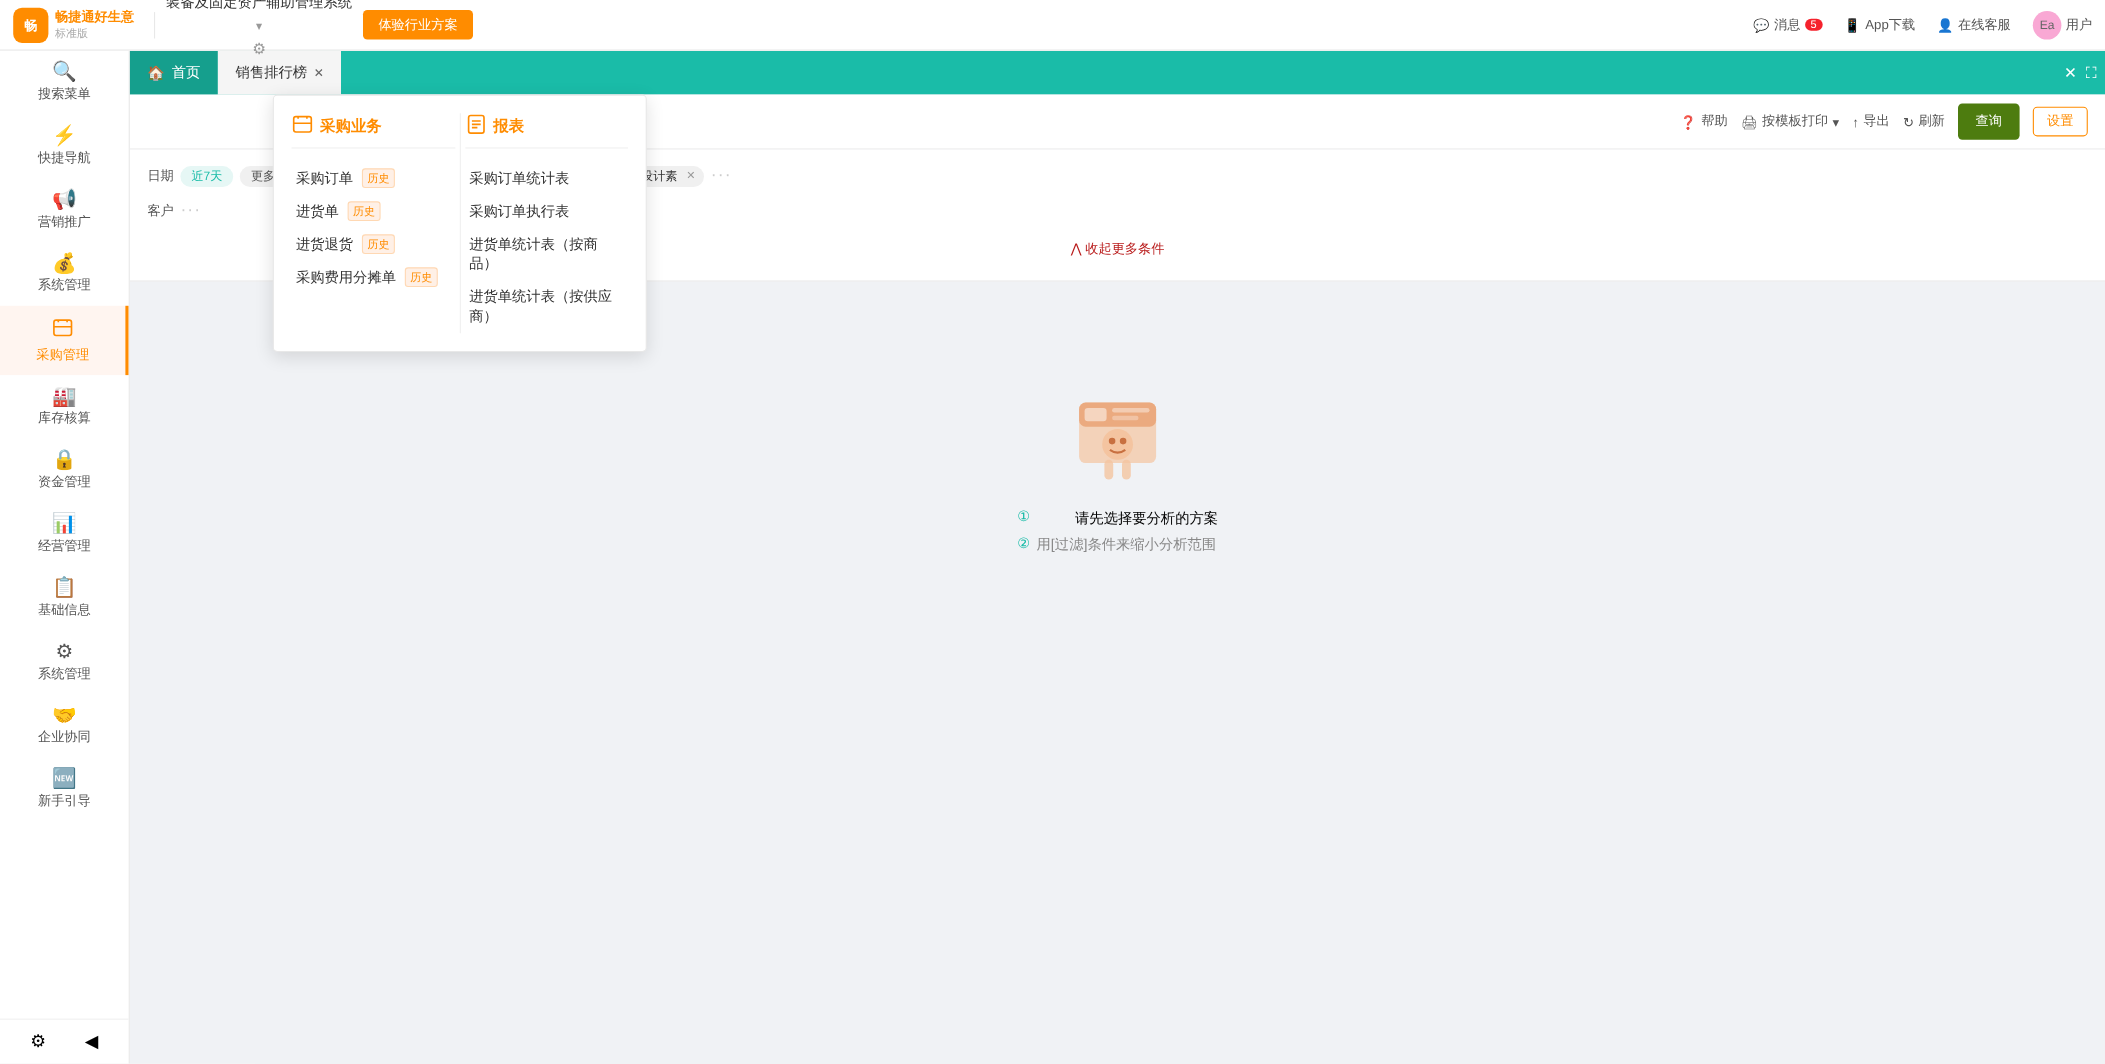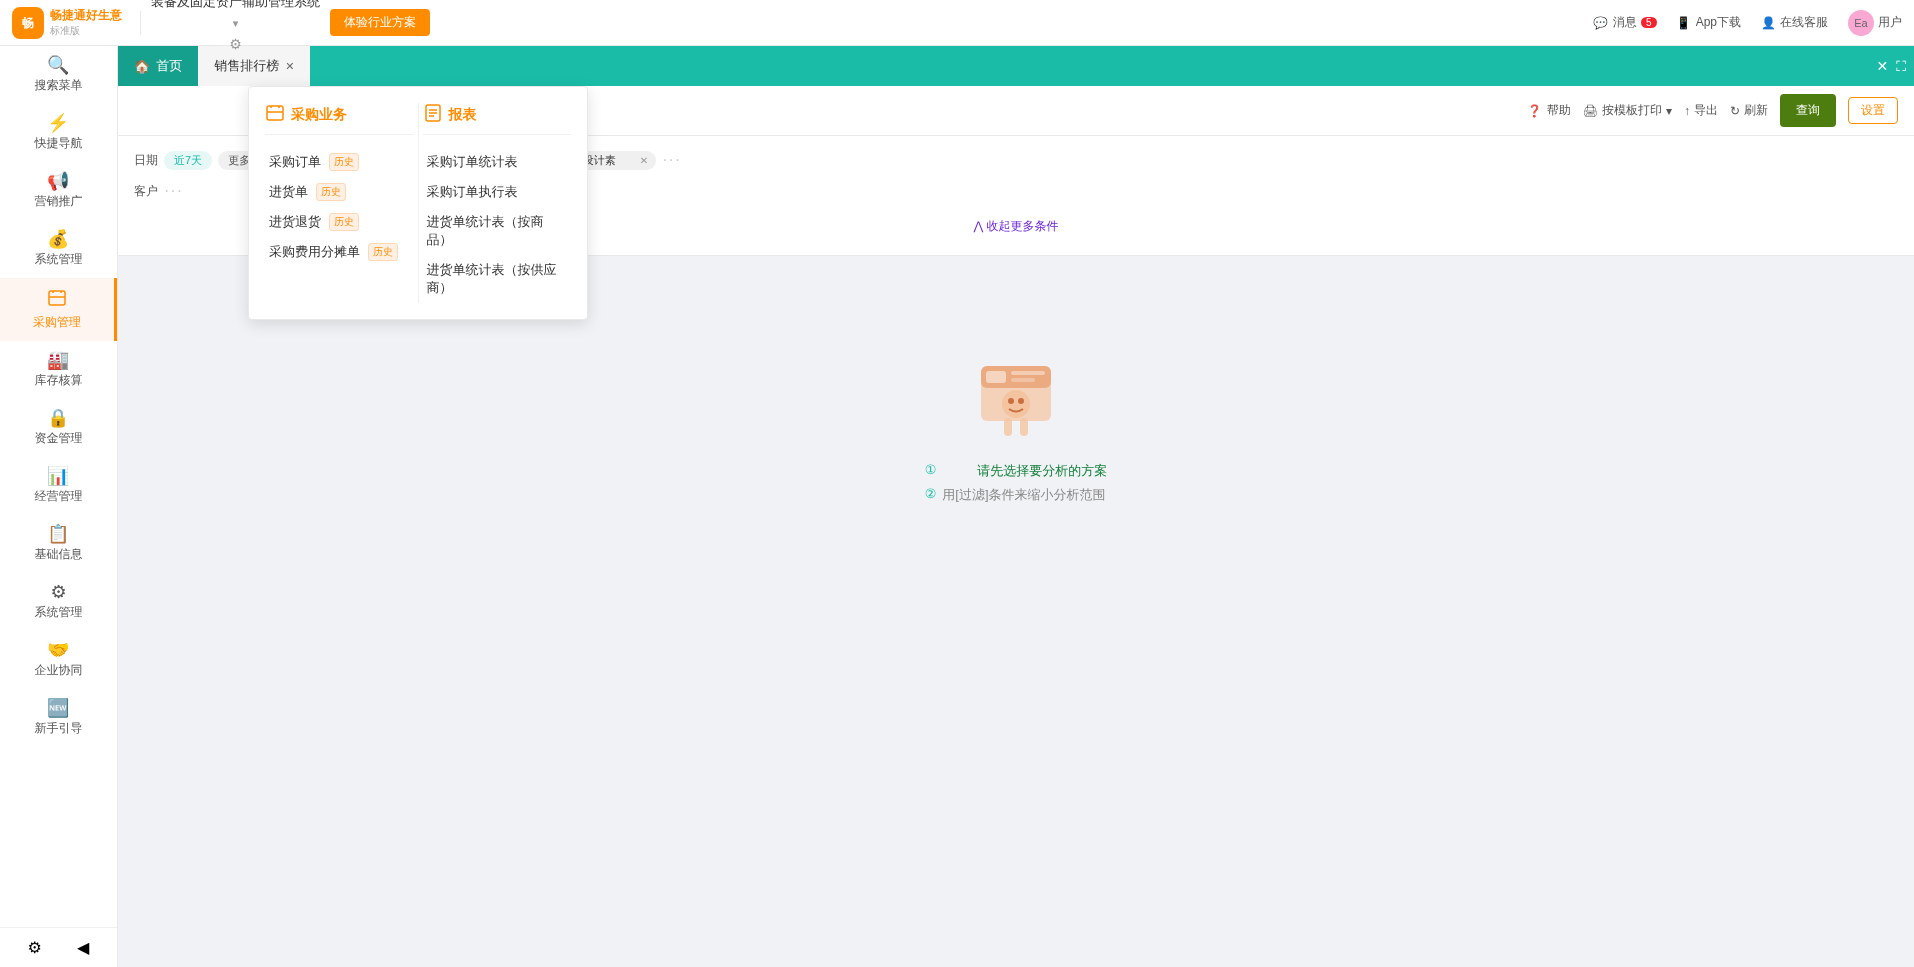"设计素" span { gap: 20px -> 4px }
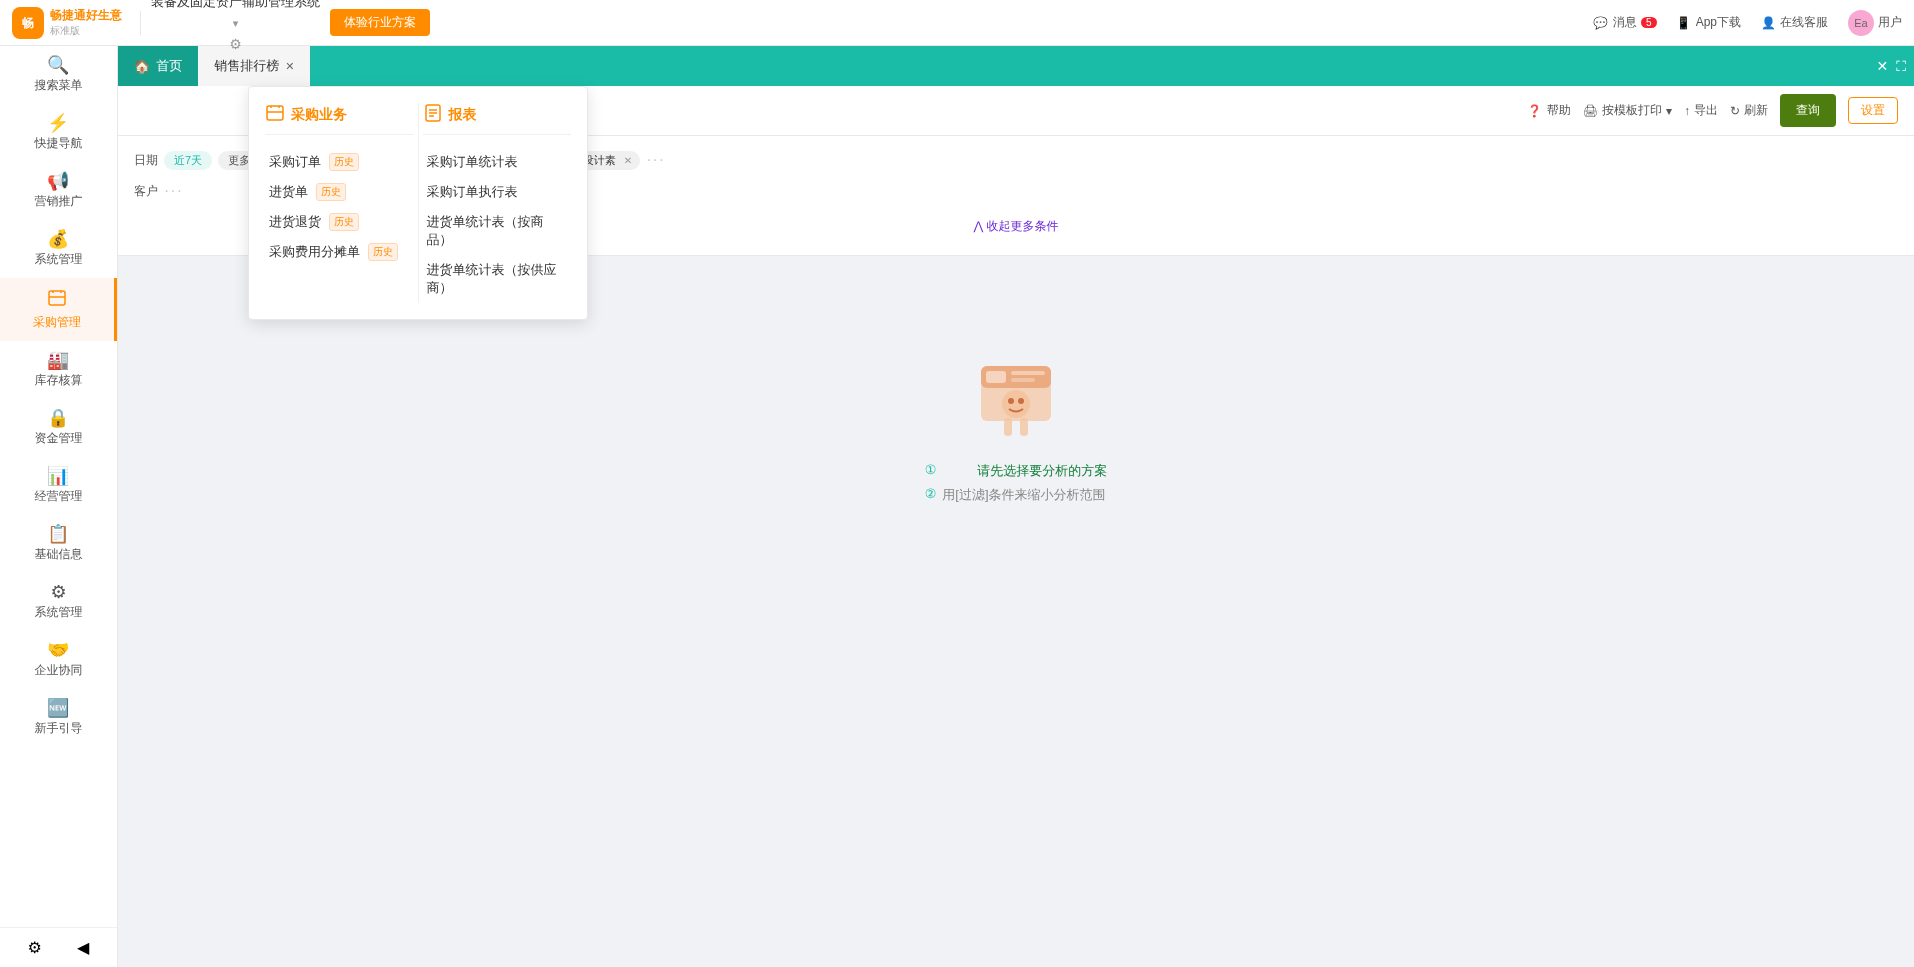"⋀ 收起更多条件" .collapse-row { color: #6d28d9 -> #b91c1c }
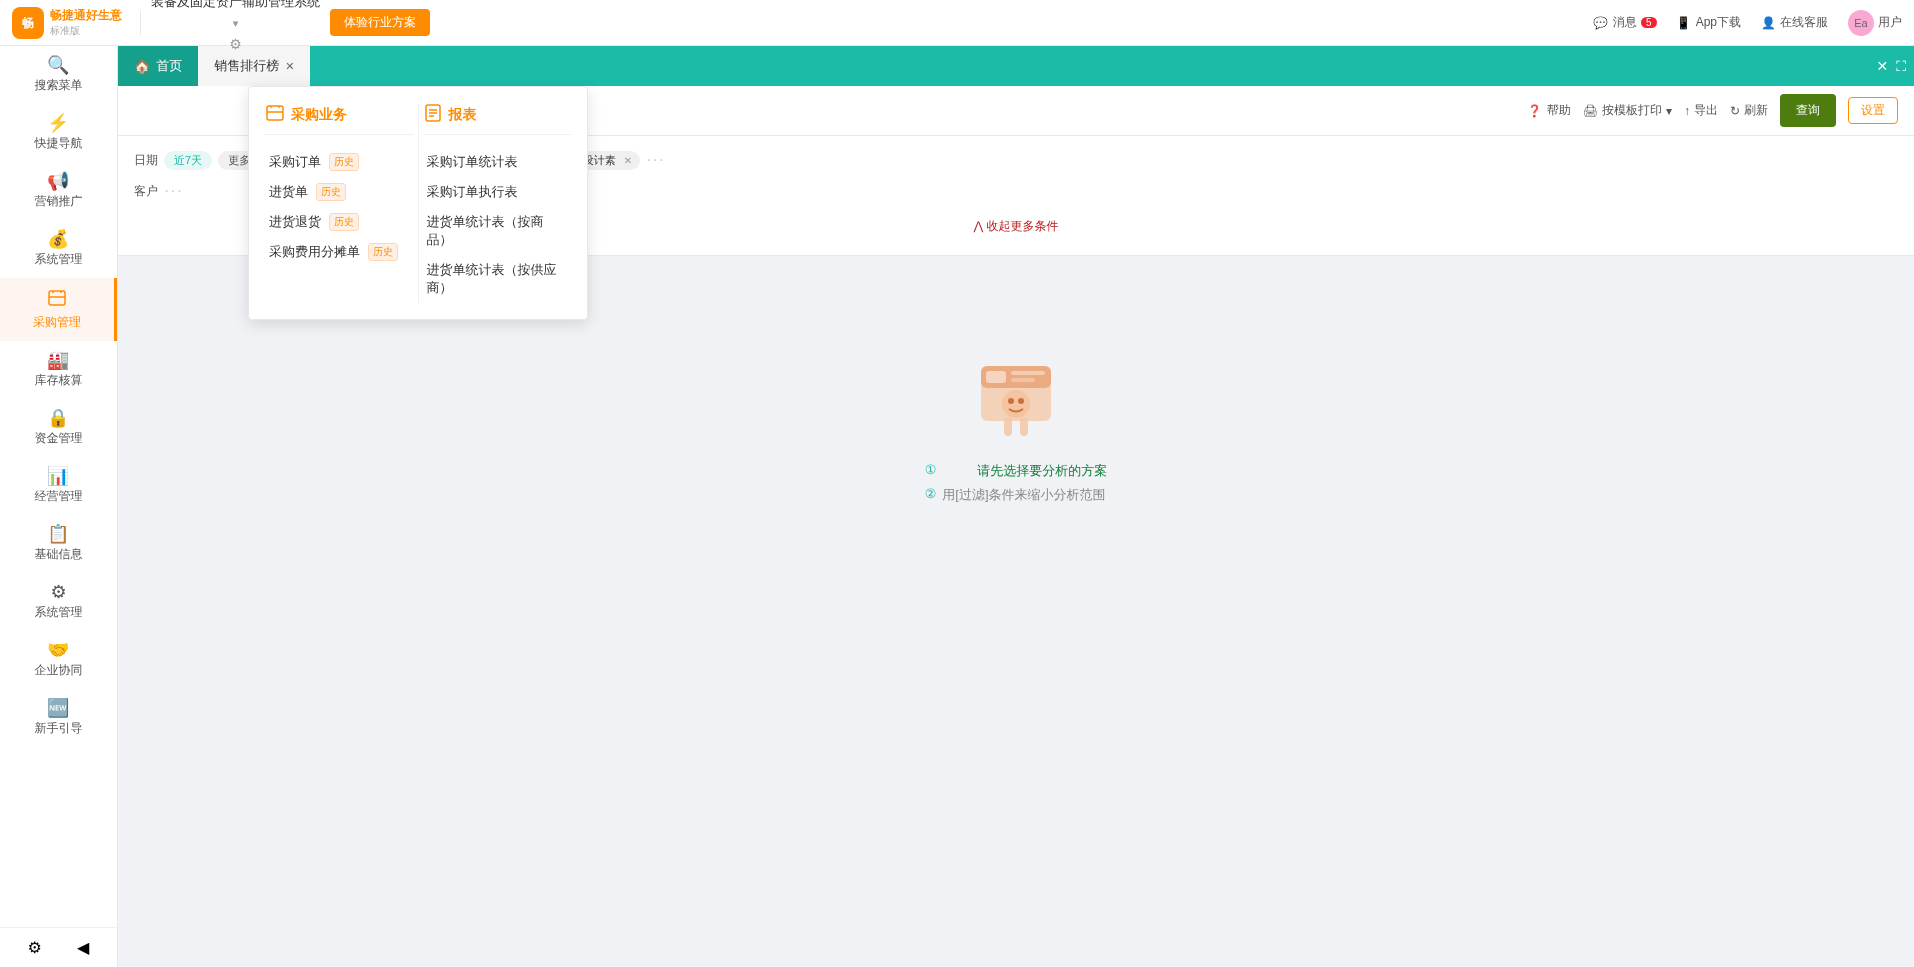"请先选择要分析的方案" span { color: #15803d -> #000000 }
